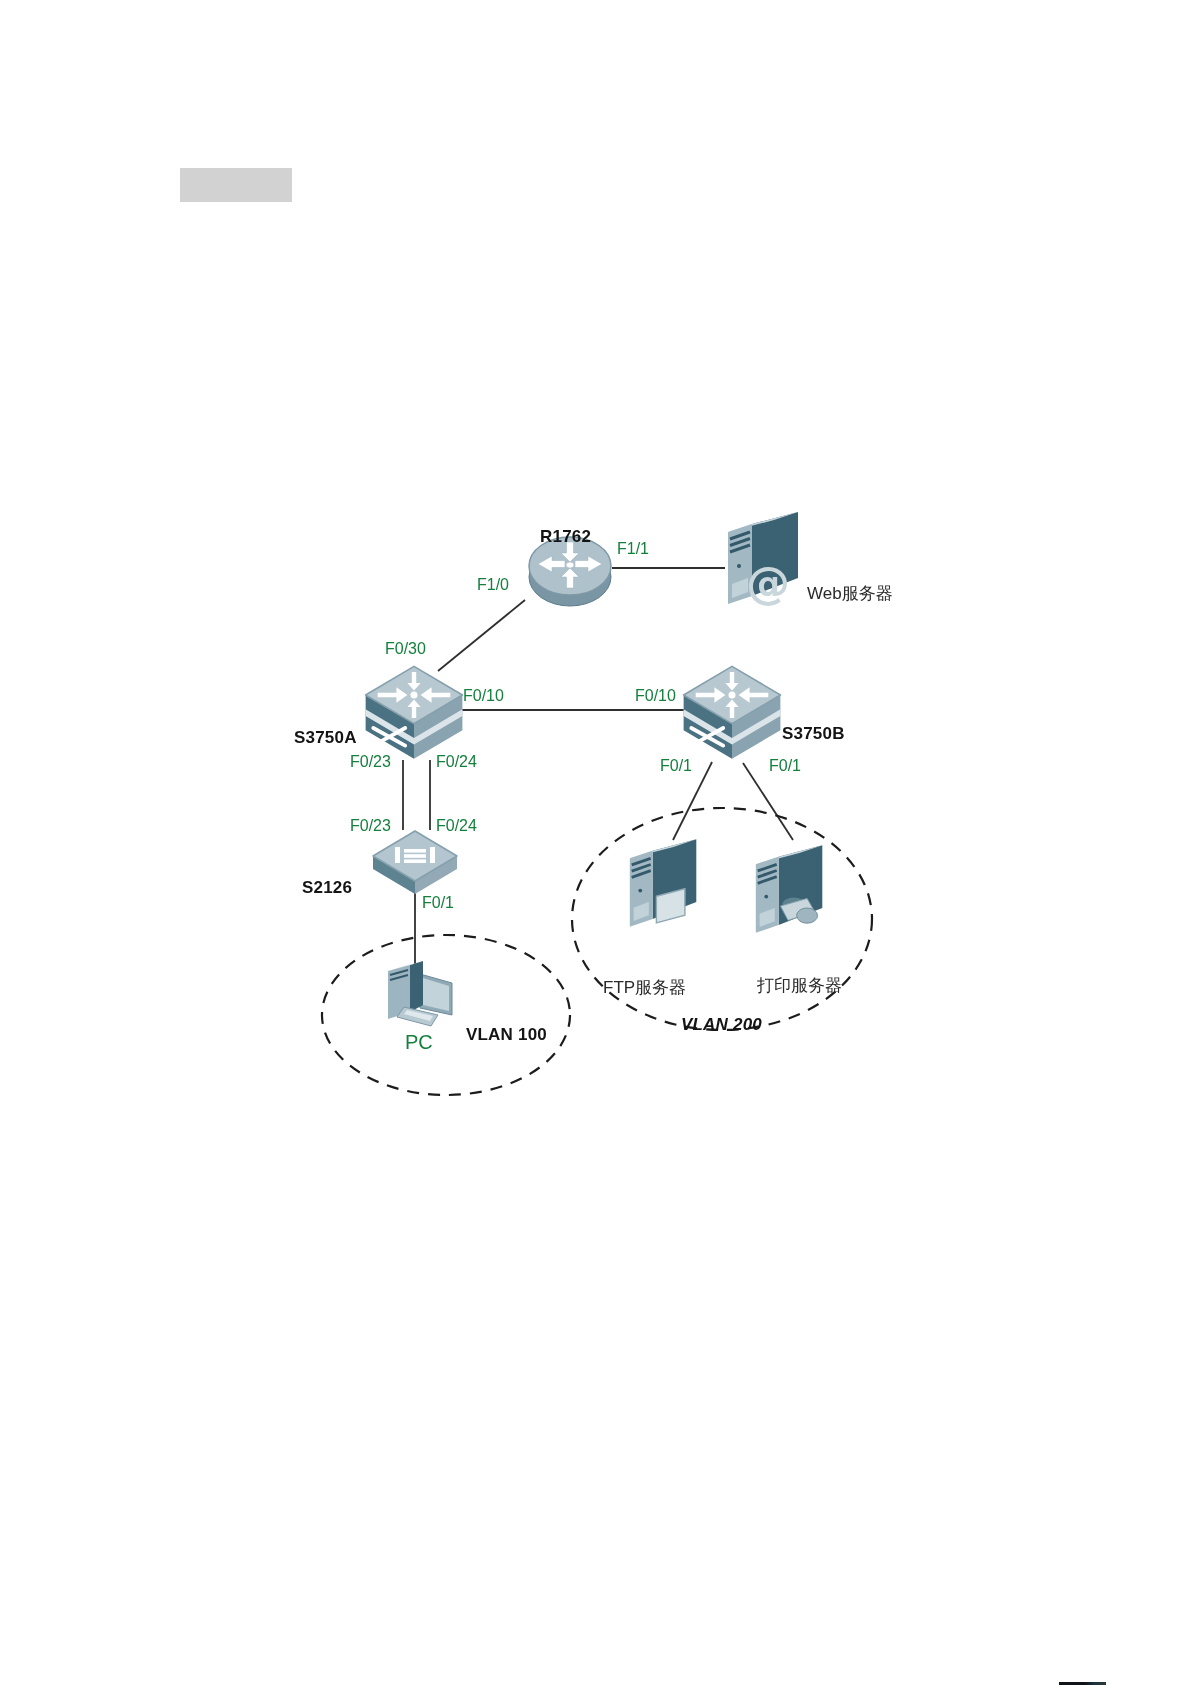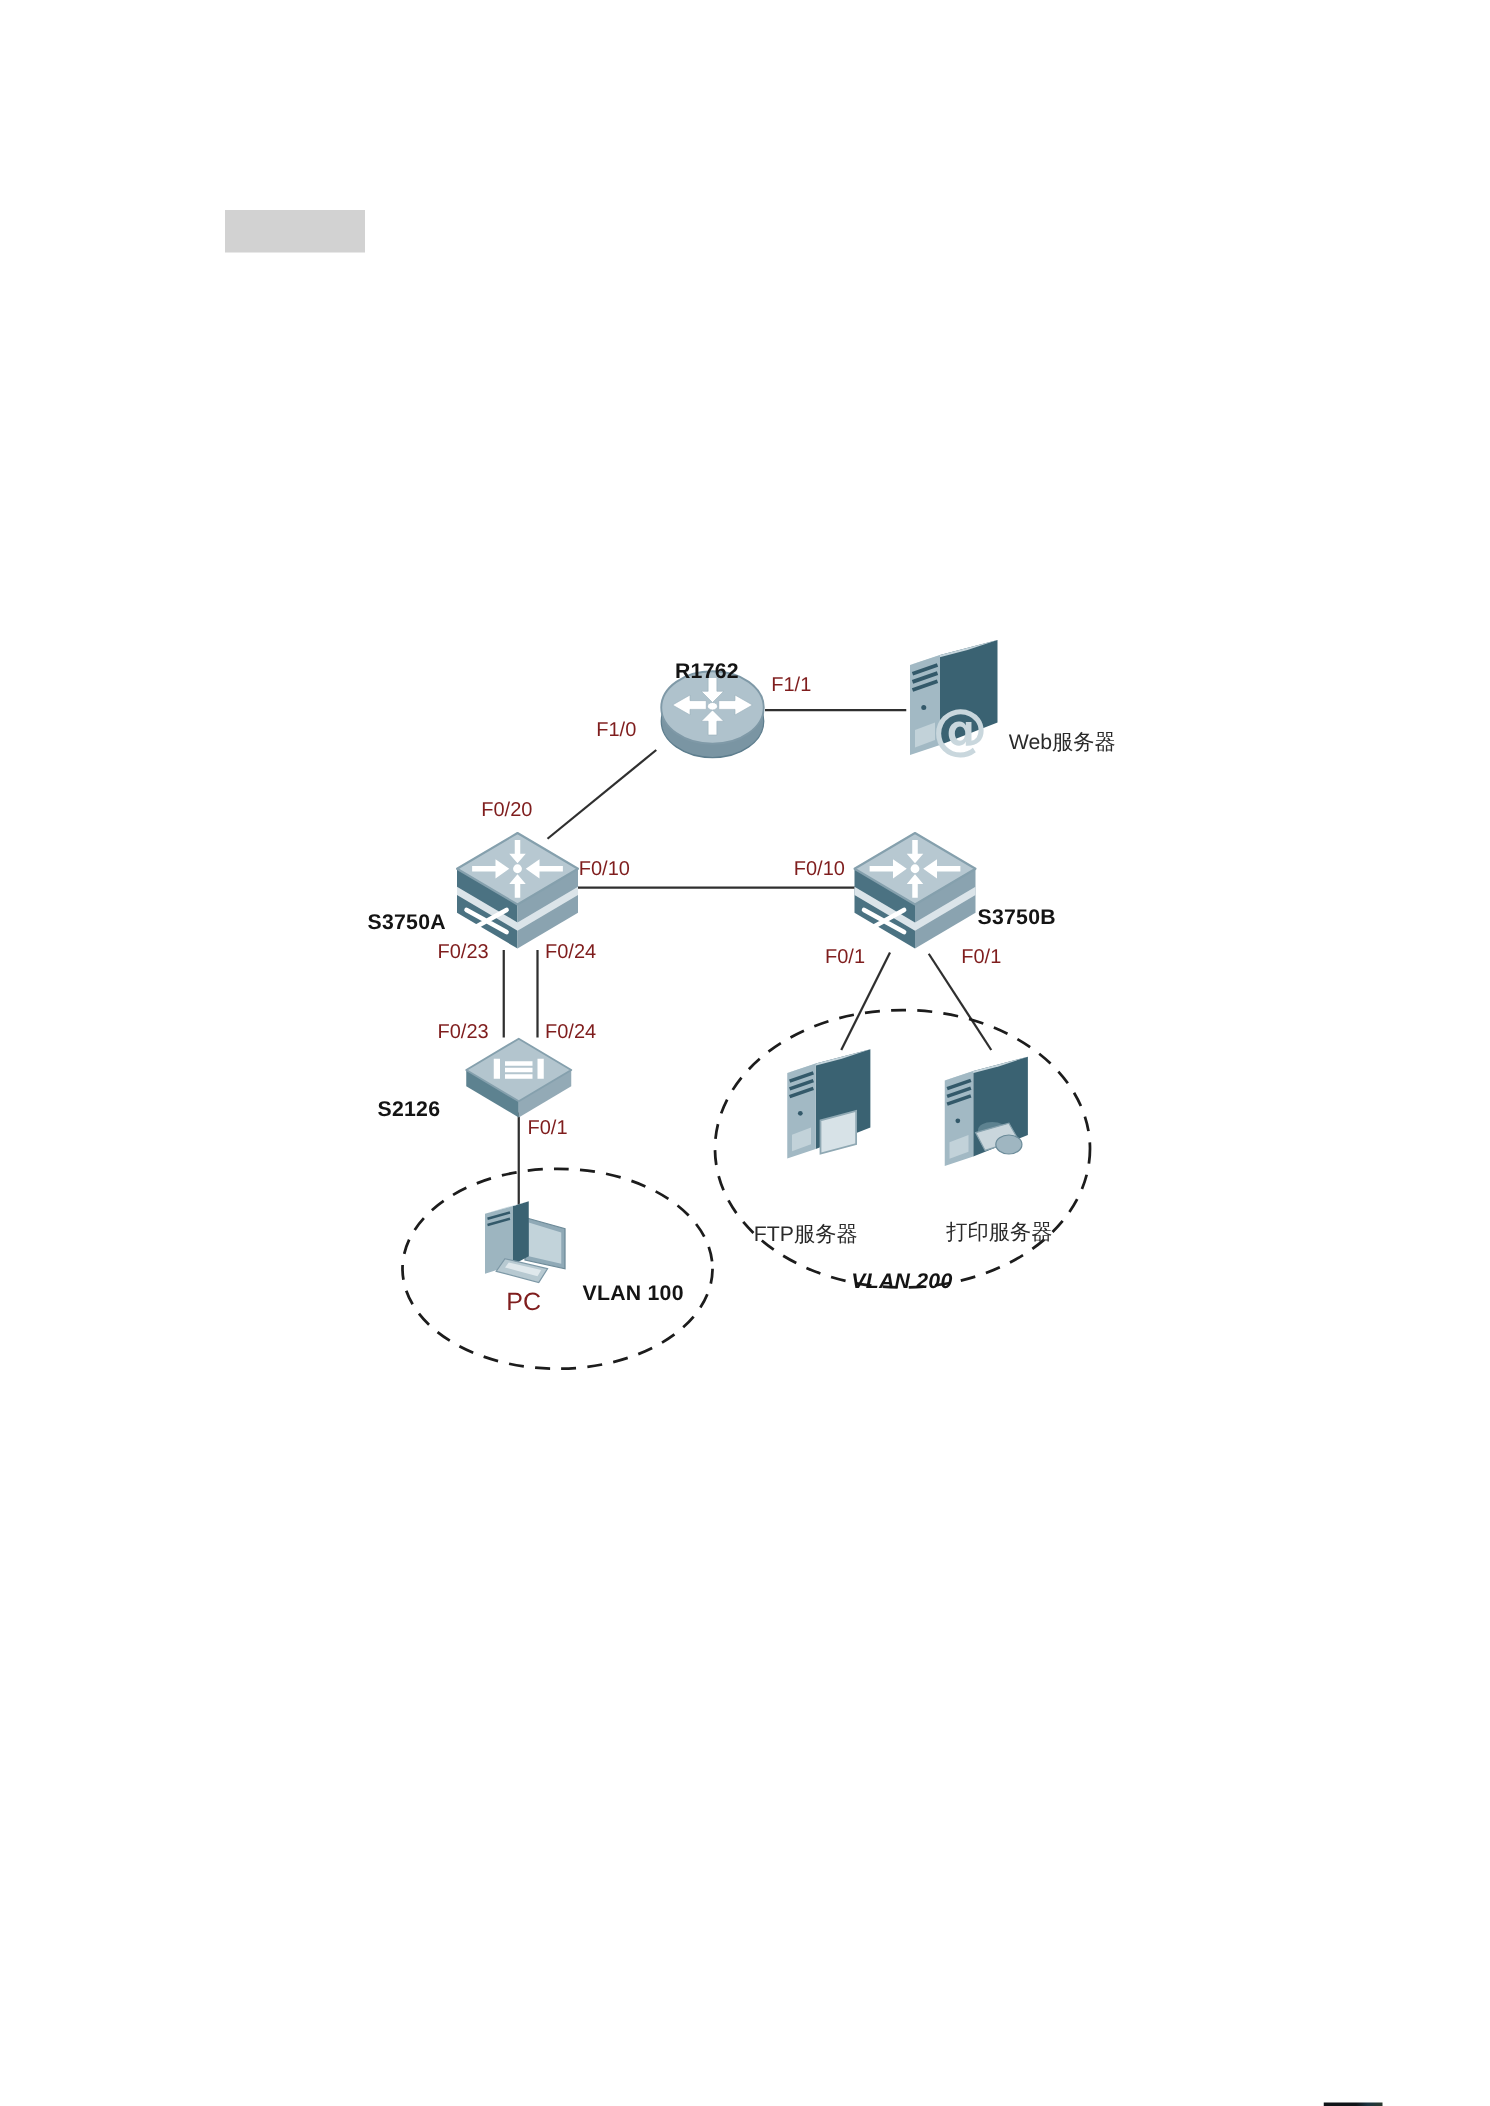"F1/1" .lbl { color: #7f1d1d -> #15803d }
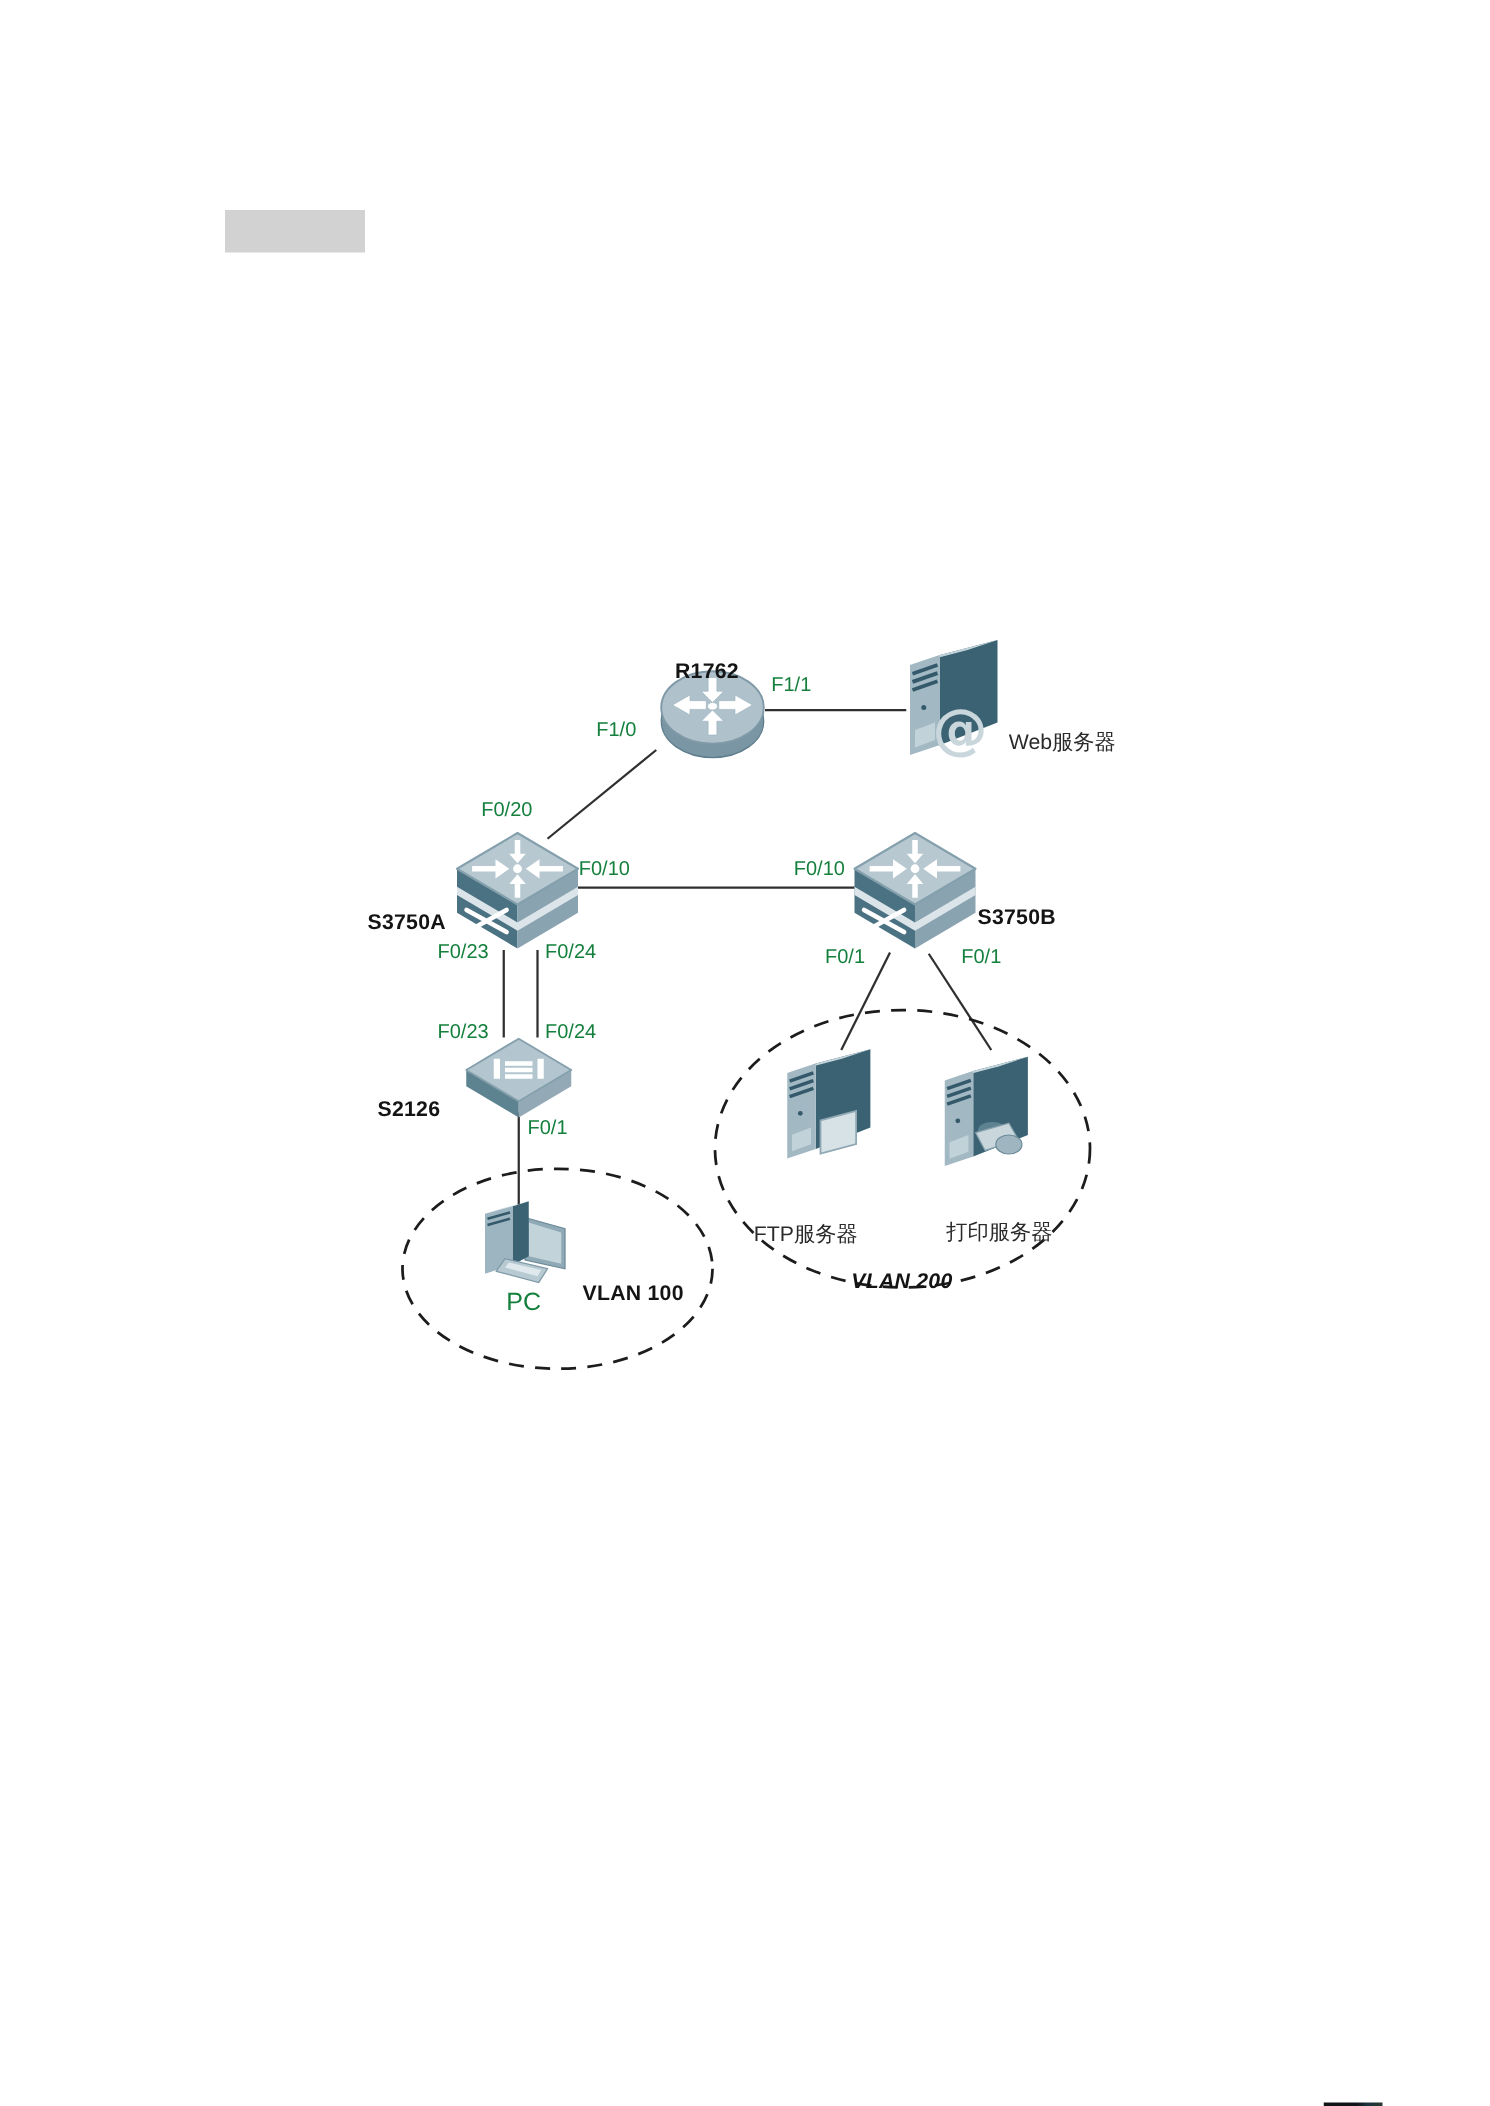"F0/20" div.lbl { text: F0/20 -> F0/30 }
